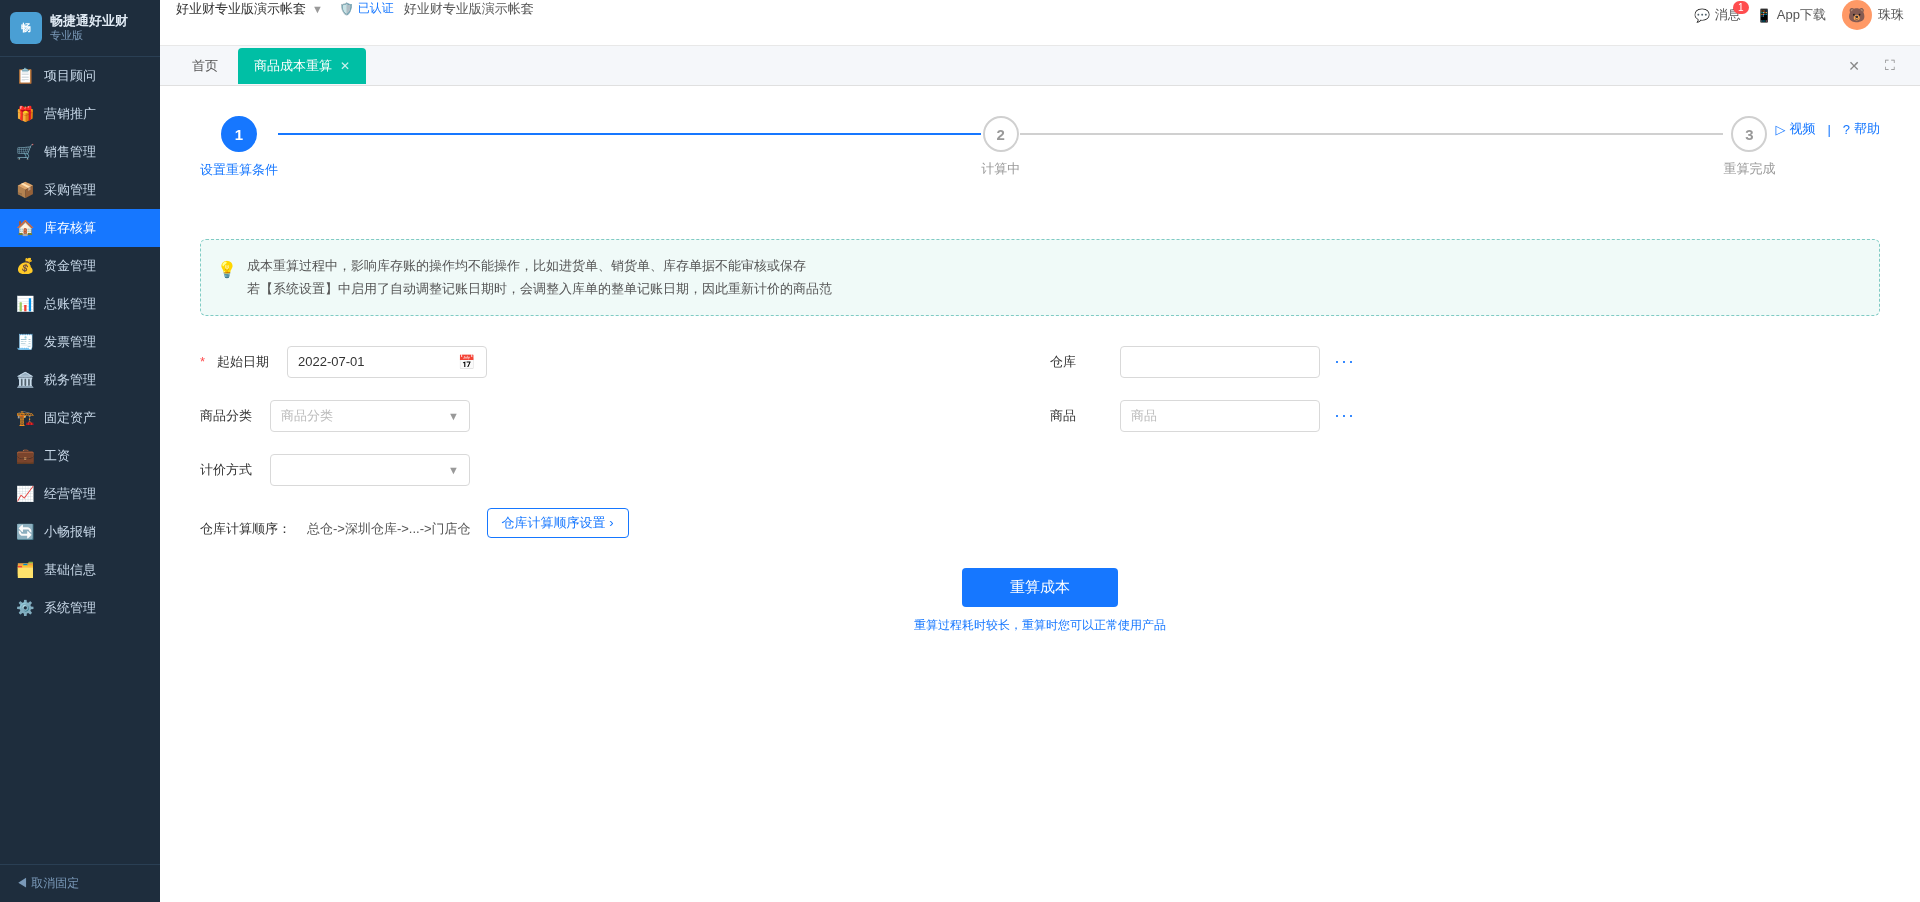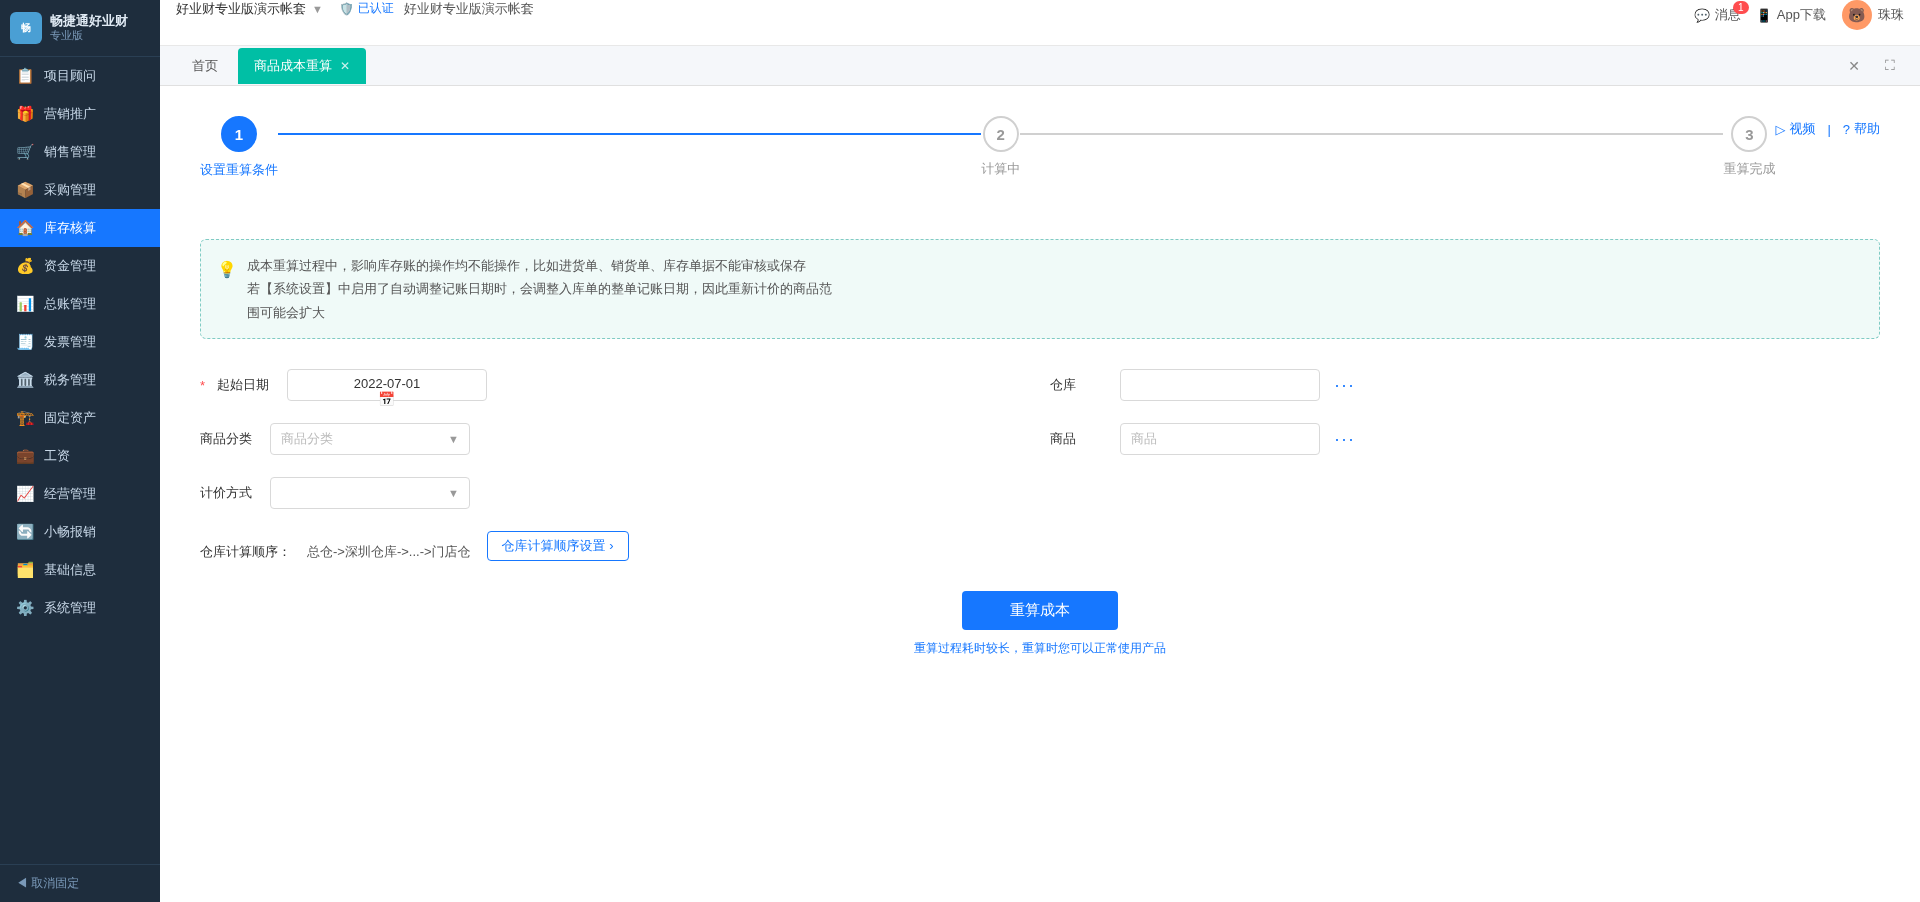"围可能会扩大" div { html: <div>围可能会扩大</div> -> none }
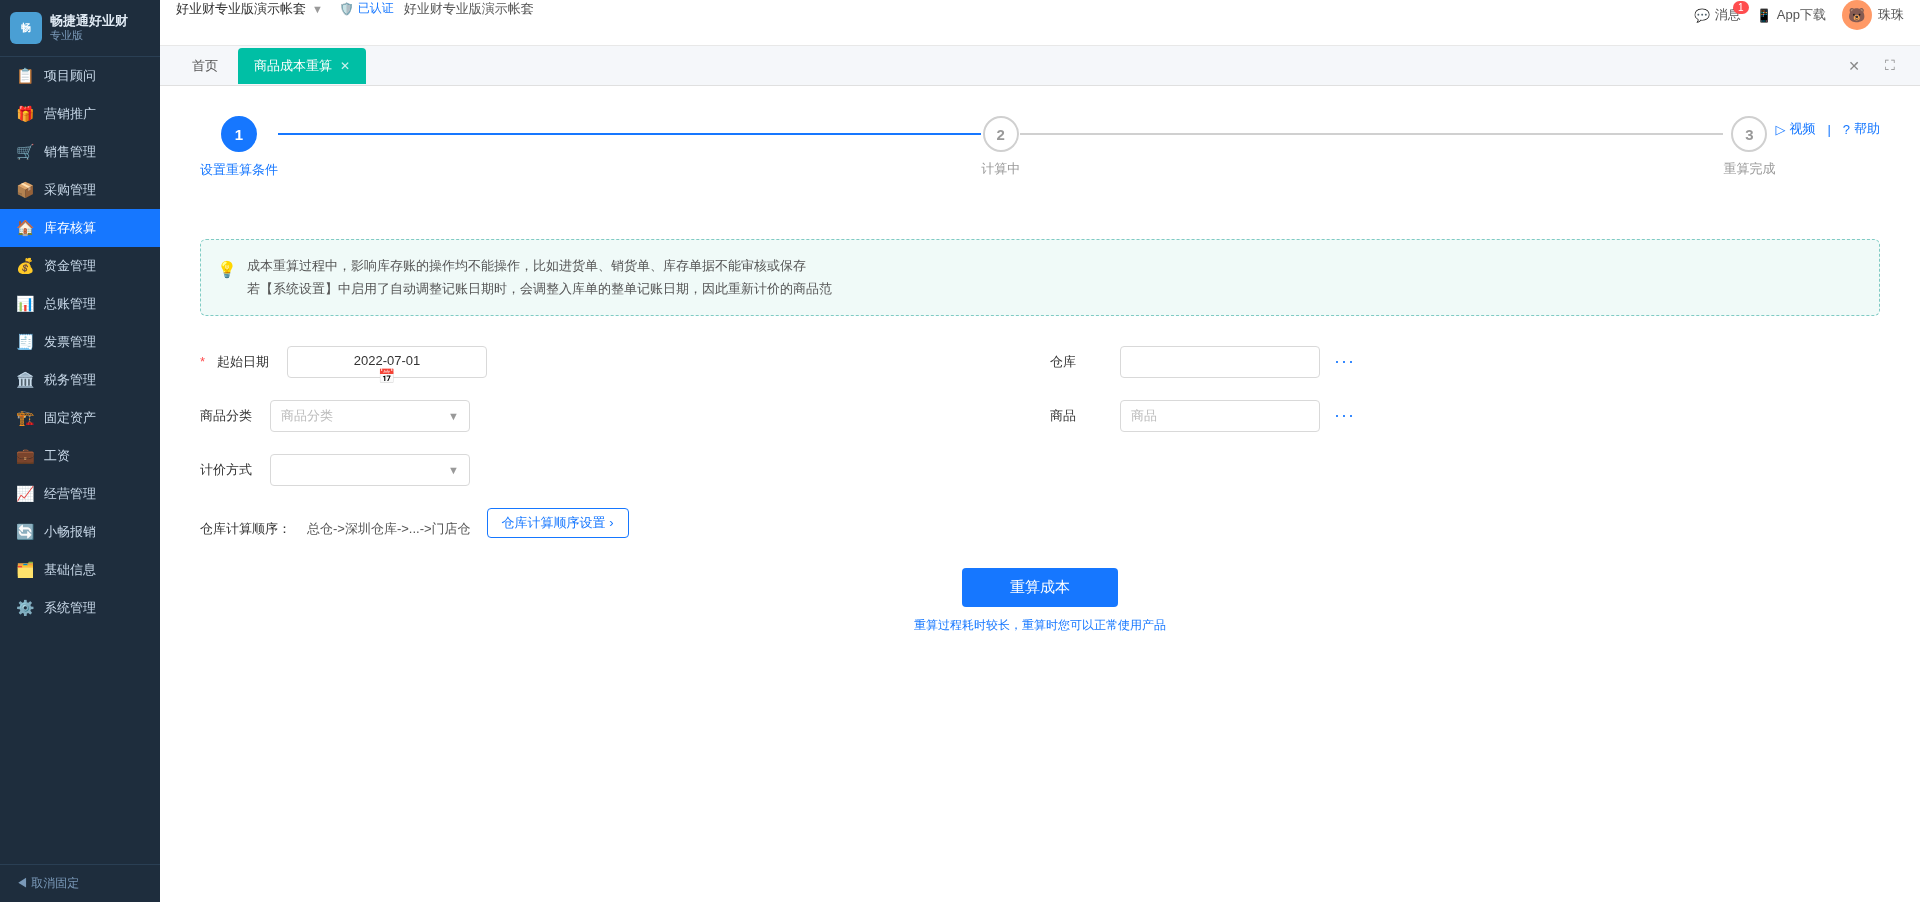"2022-07-01" div.form-input { flex-direction: column -> none }
